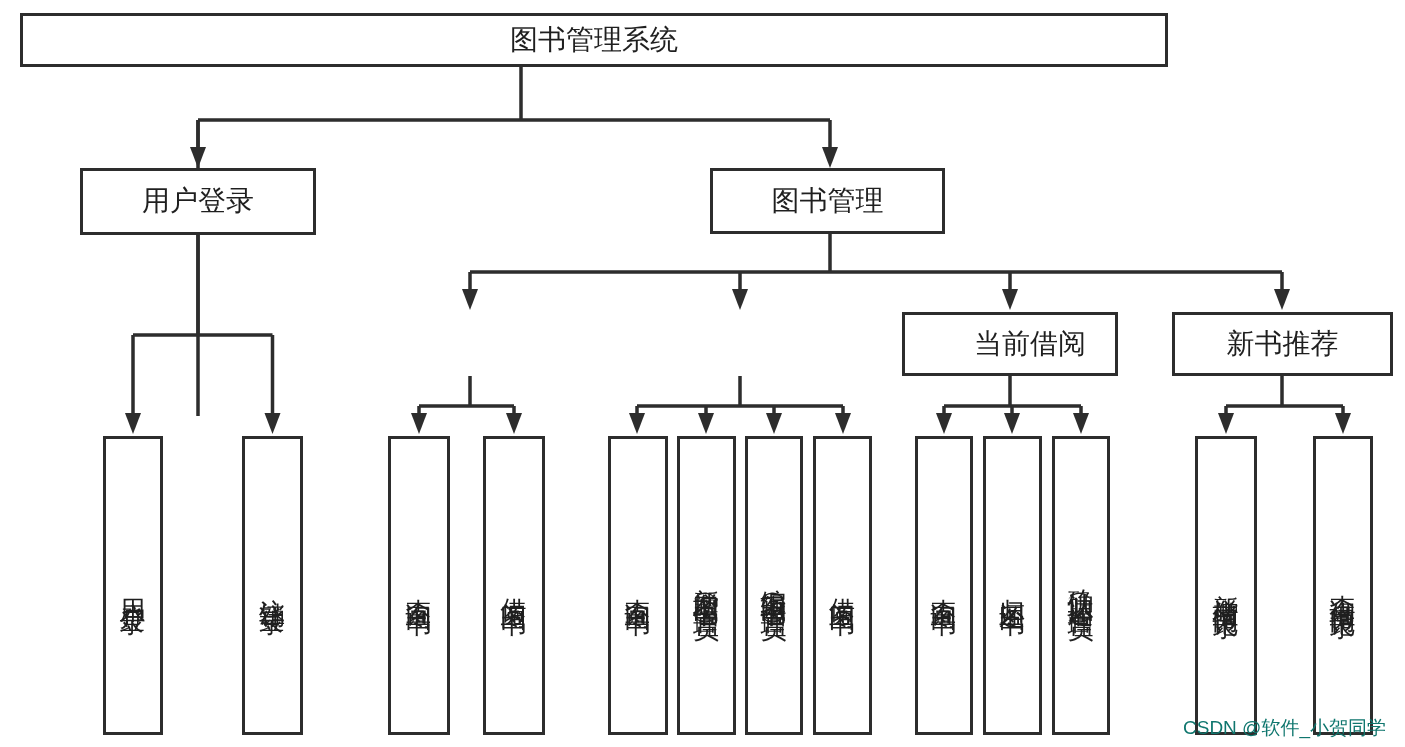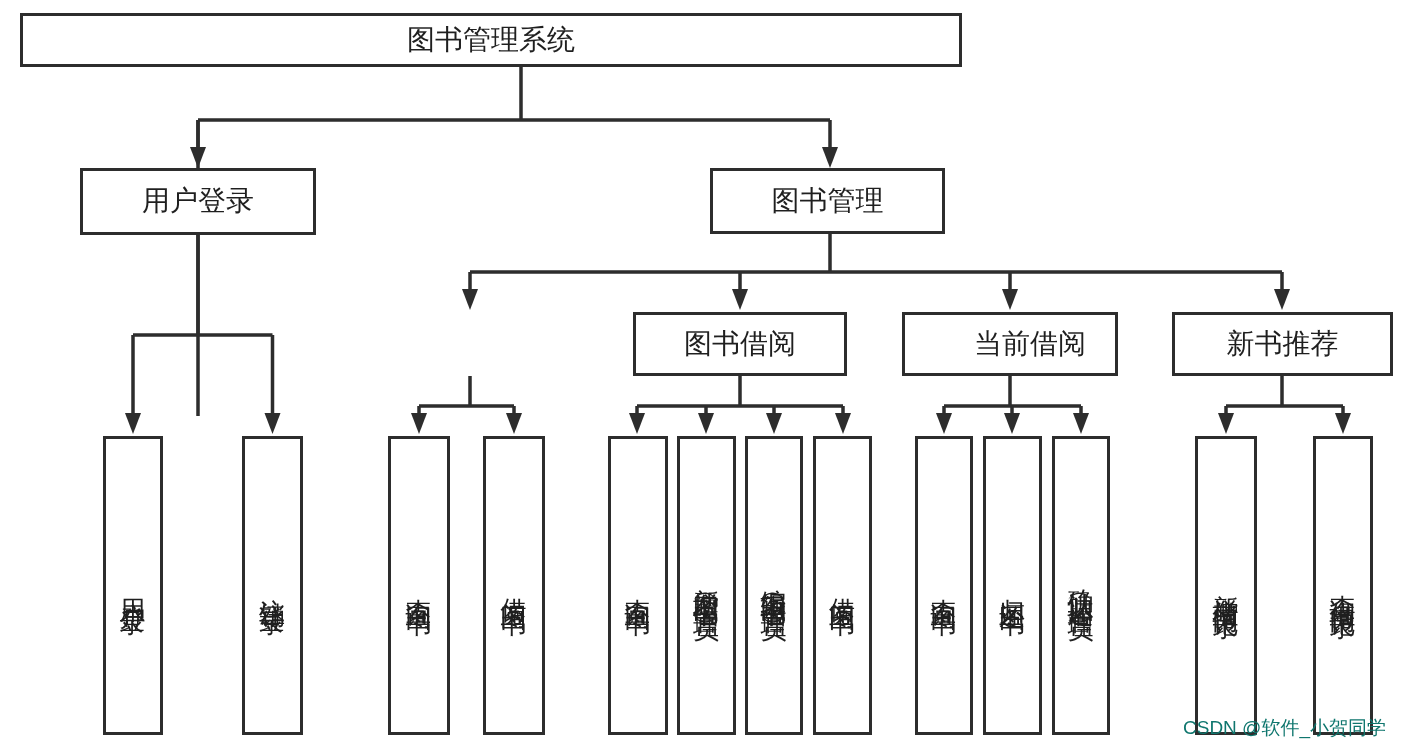"图书管理系统" div.node { width: 942px -> 1148px }
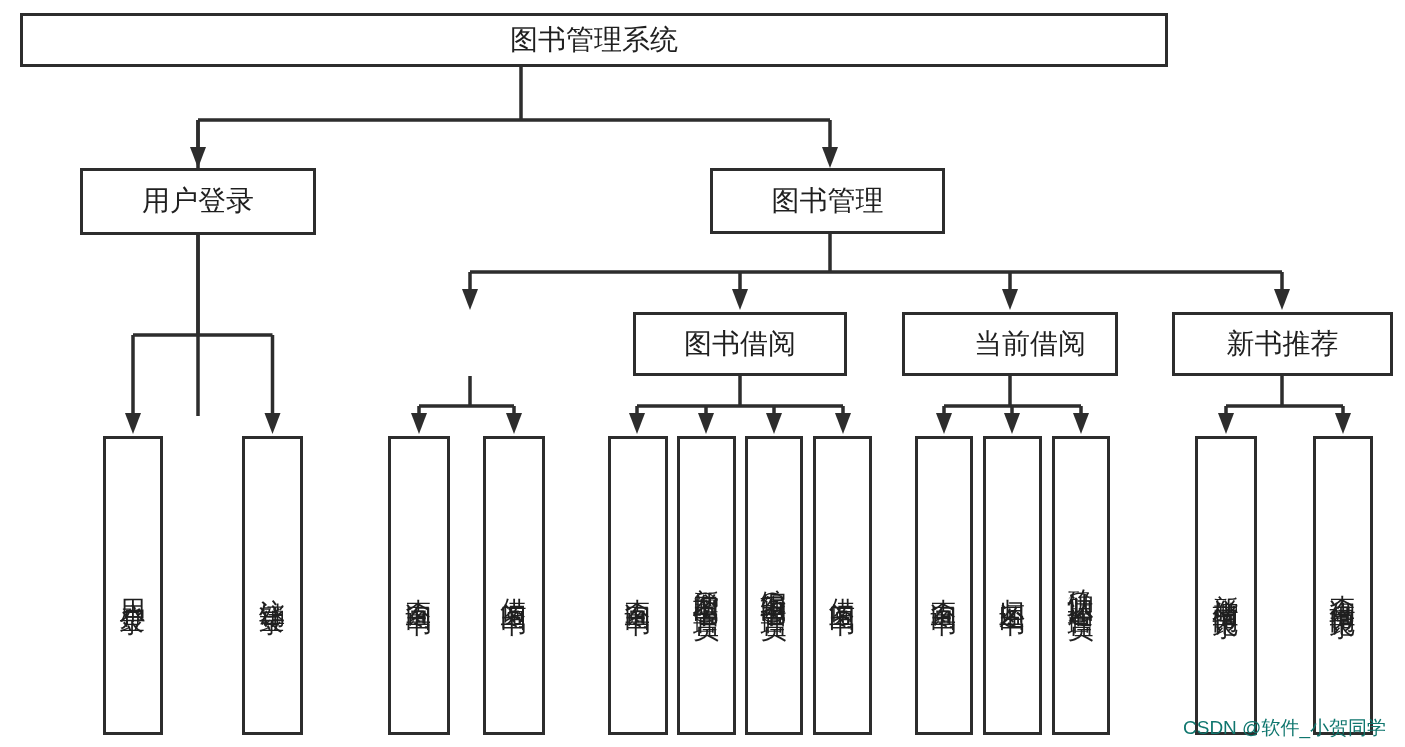"图书借阅" div.node { html: <div> <span>图书借阅</span> </div> -> none }
